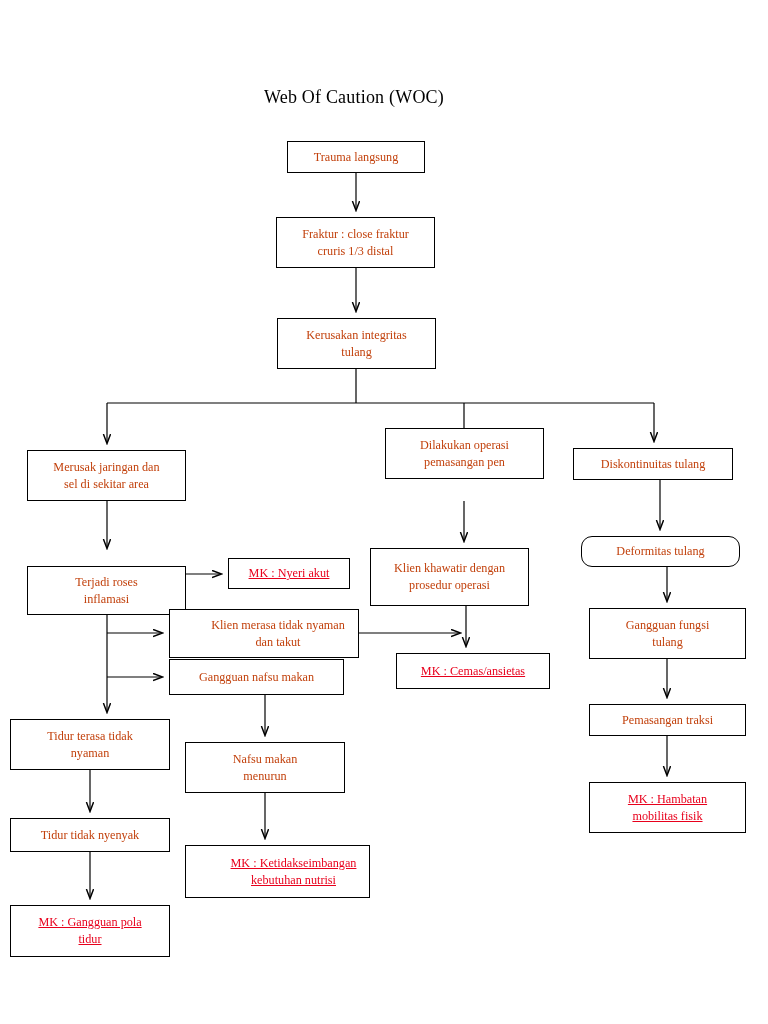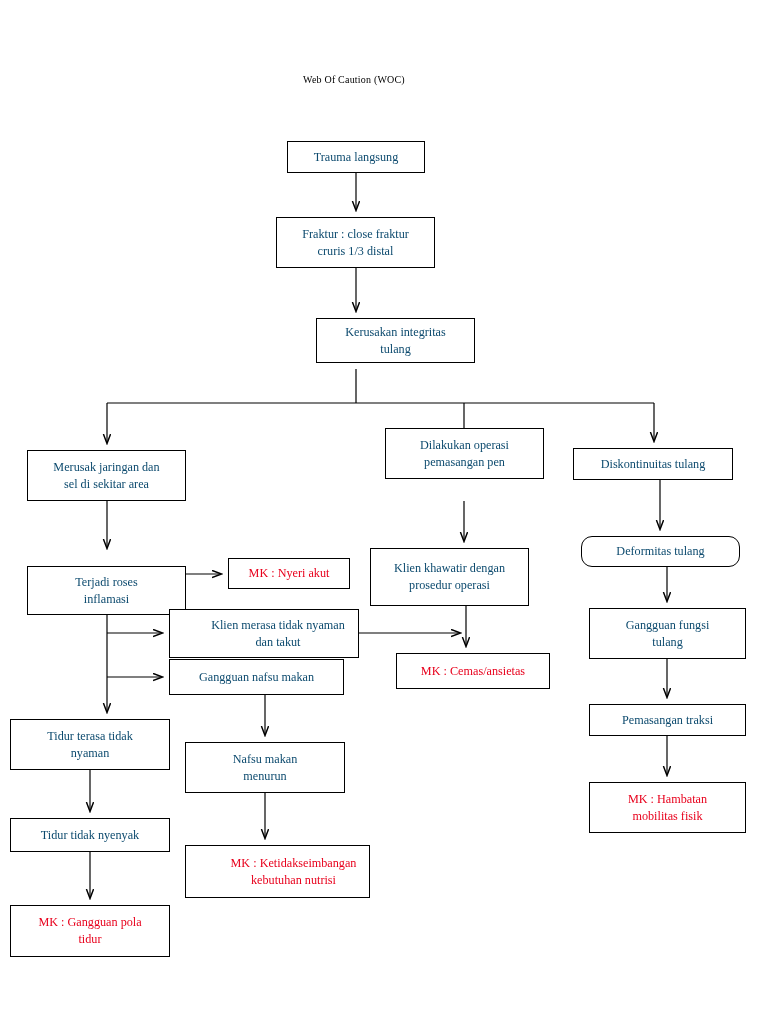"Web Of Caution (WOC)" .doc-title { font-size: 10px -> 18px; top: 74px -> 87px }
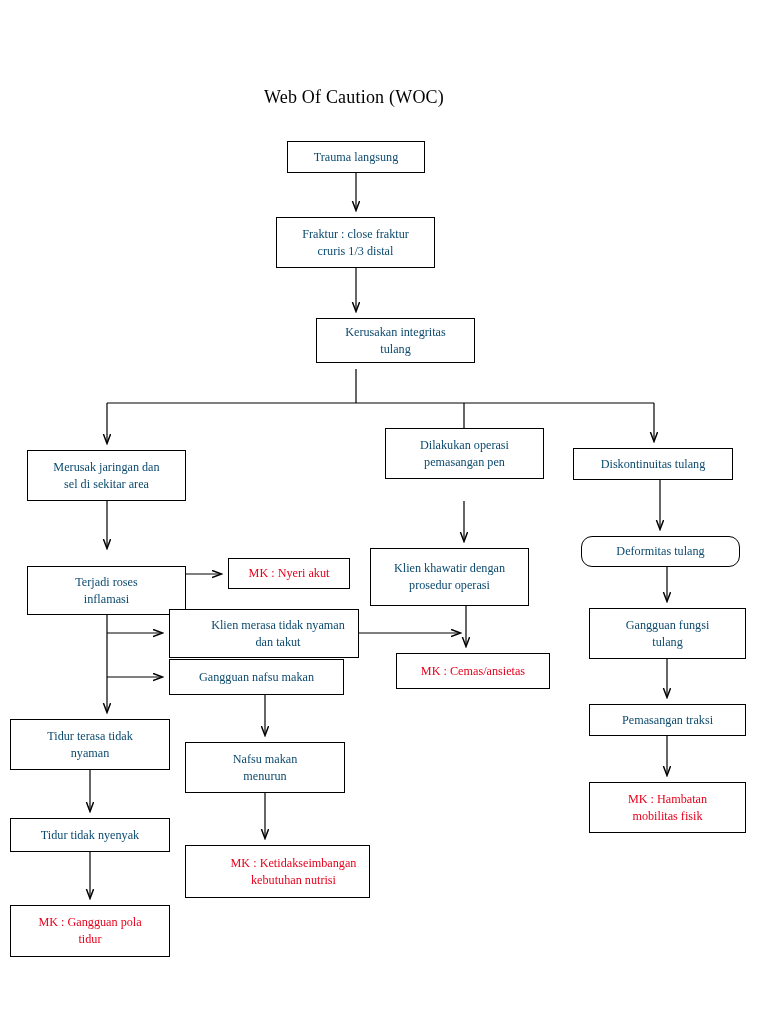"Trauma langsung" .node { color: #0c4a6e -> #c2410c }
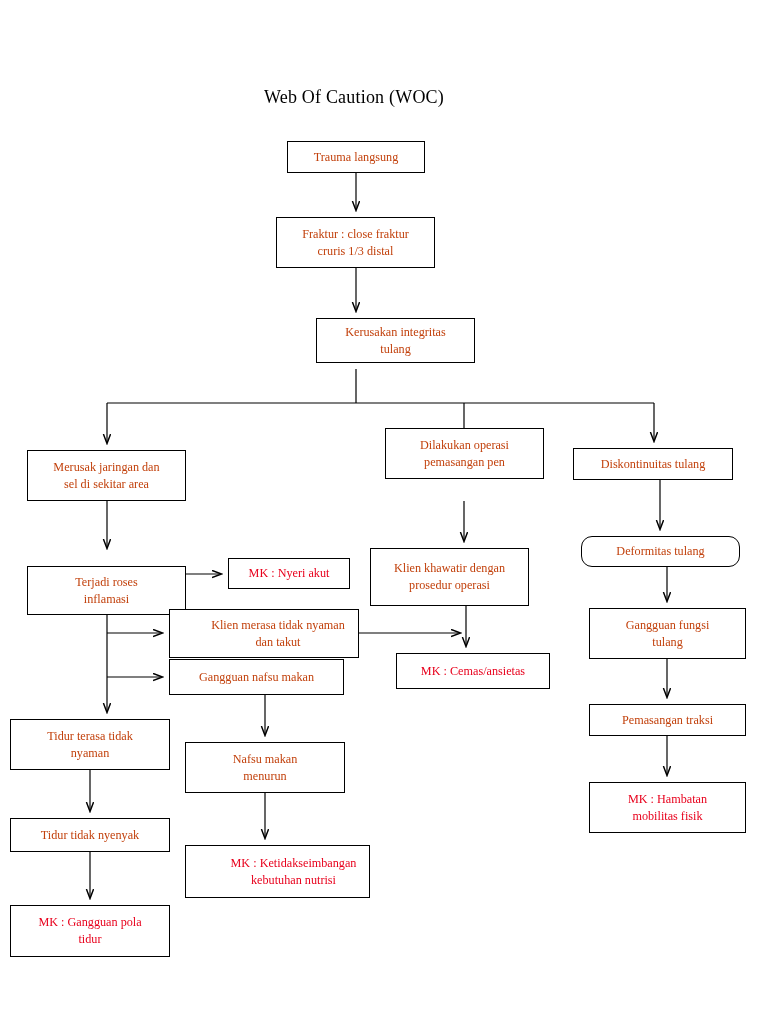"Kerusakan integritas" div.node { height: 45px -> 51px; margin-left: 39px -> none }
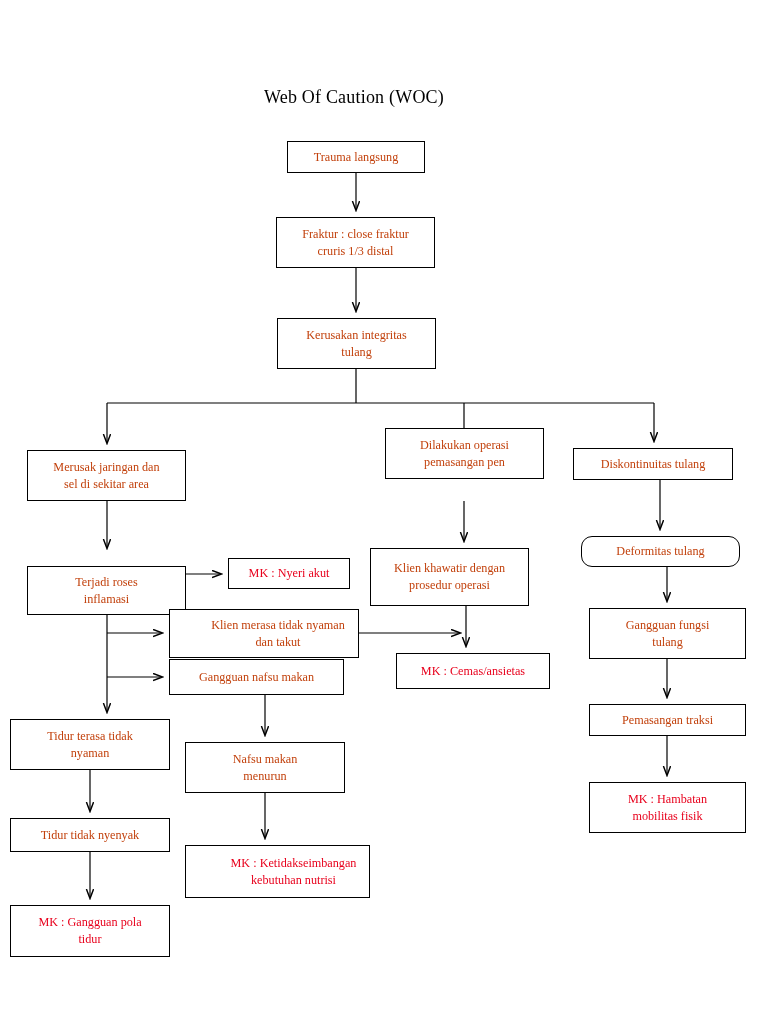"MK : Nyeri akut" .node.mk { text-decoration: none -> underline }
